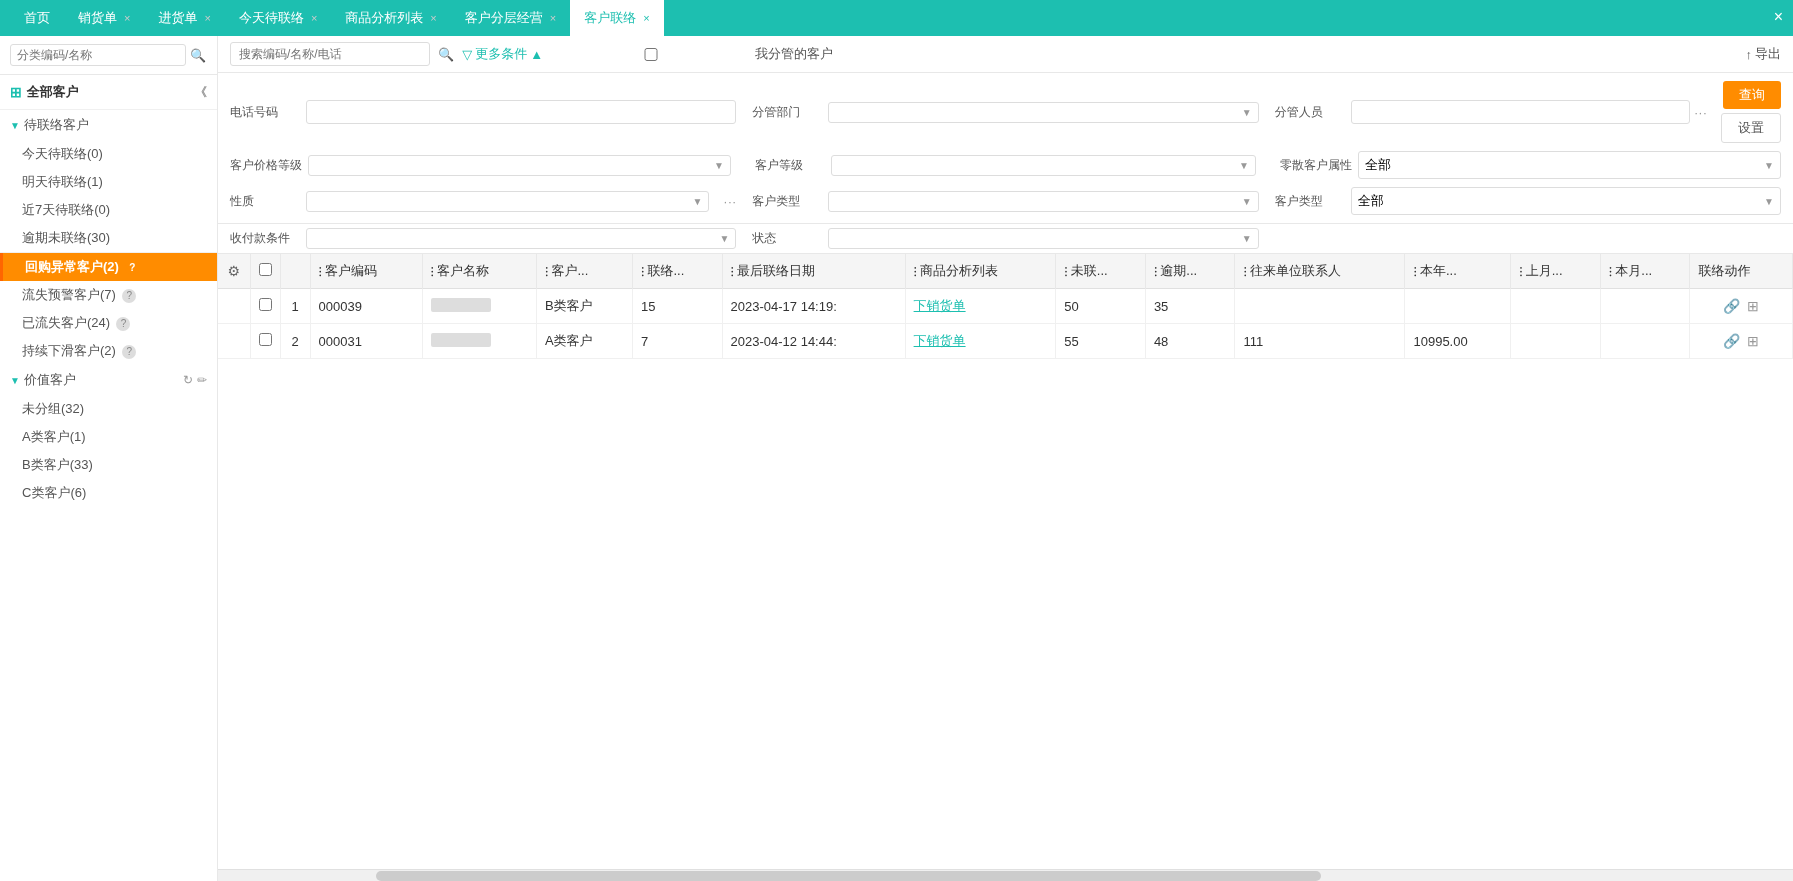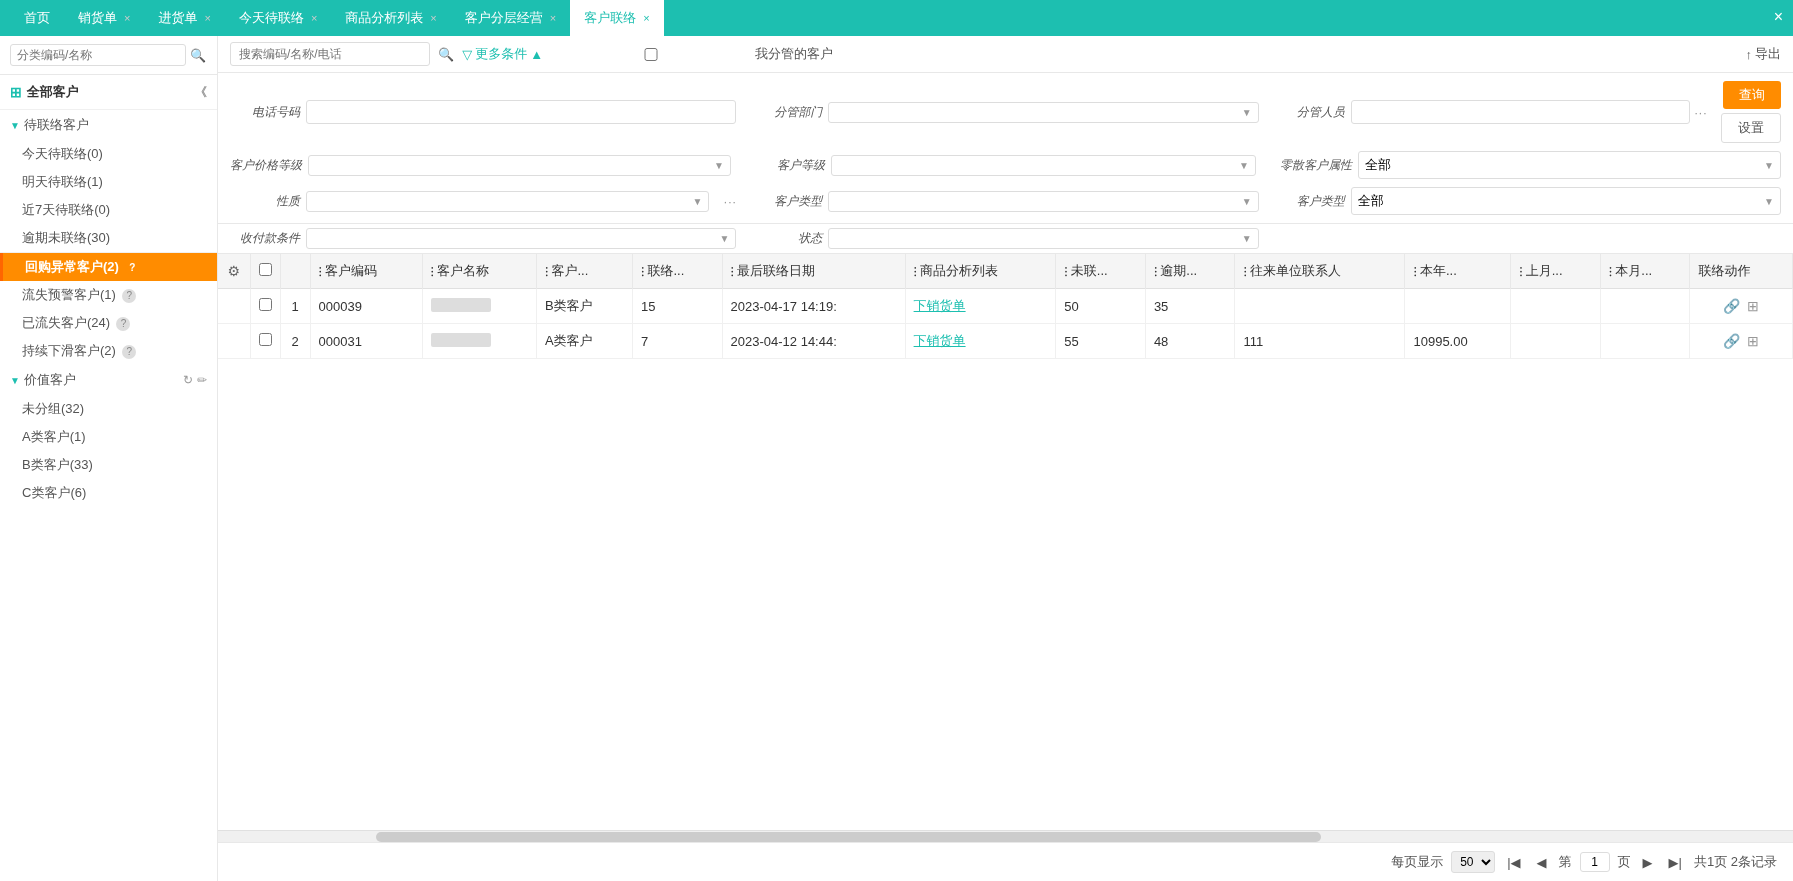"电话号码" .filter-label { font-style: italic -> none; text-align: right -> left }
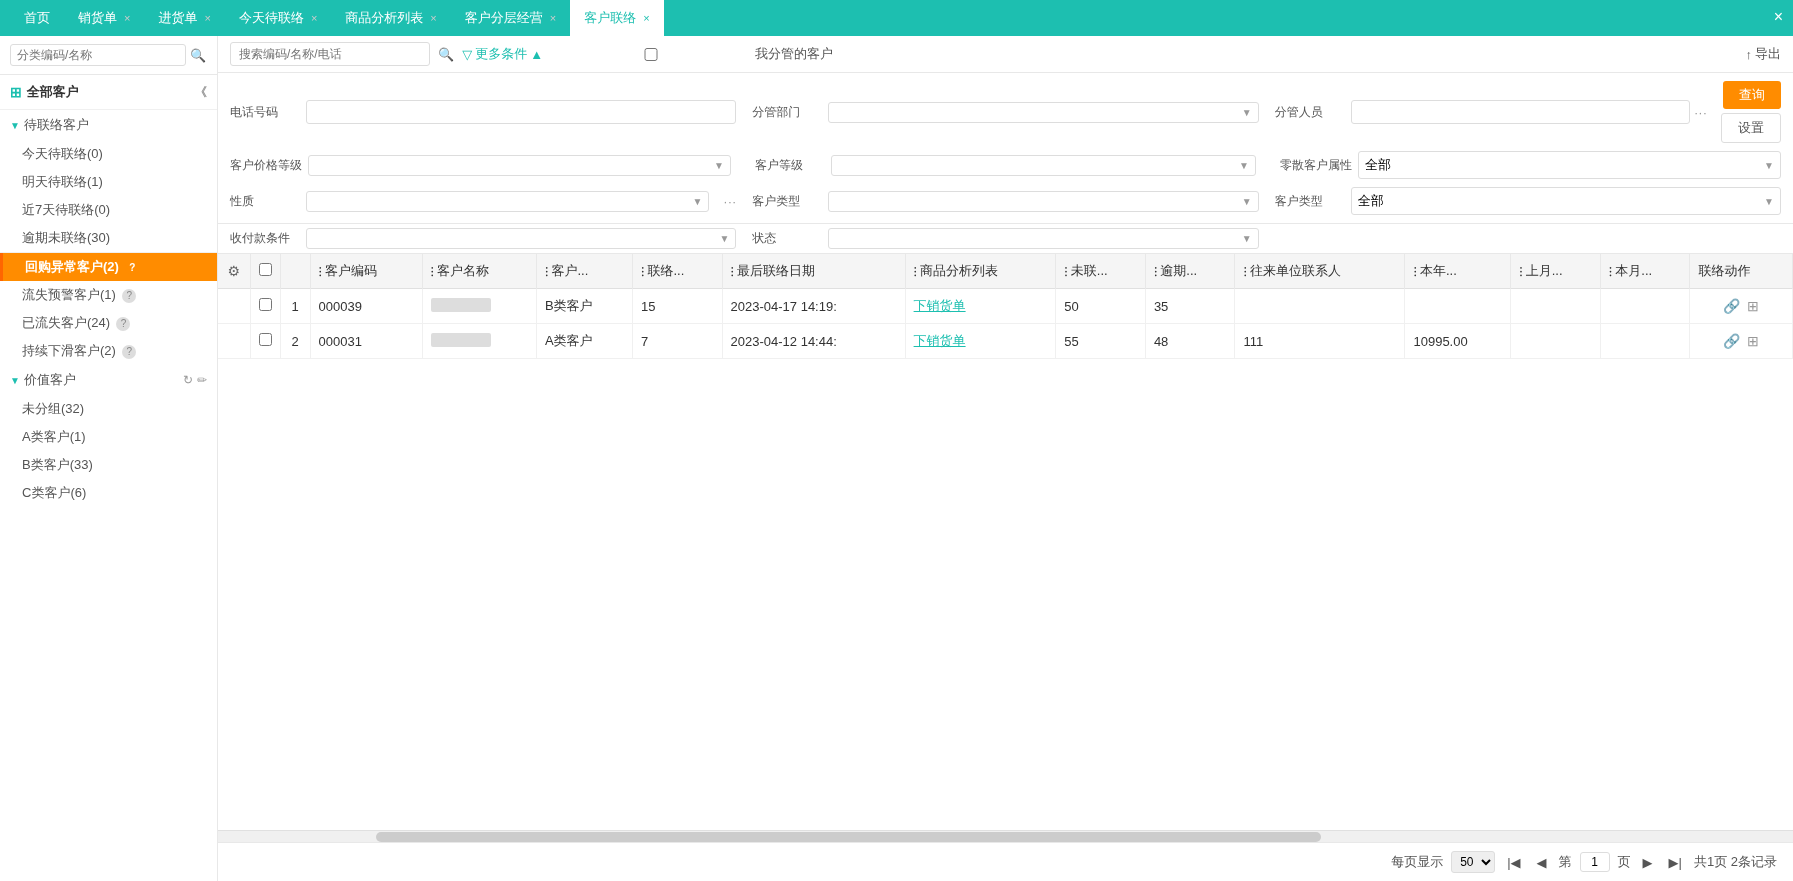"流失预警客户(1)" span { text: 1 -> 7 }
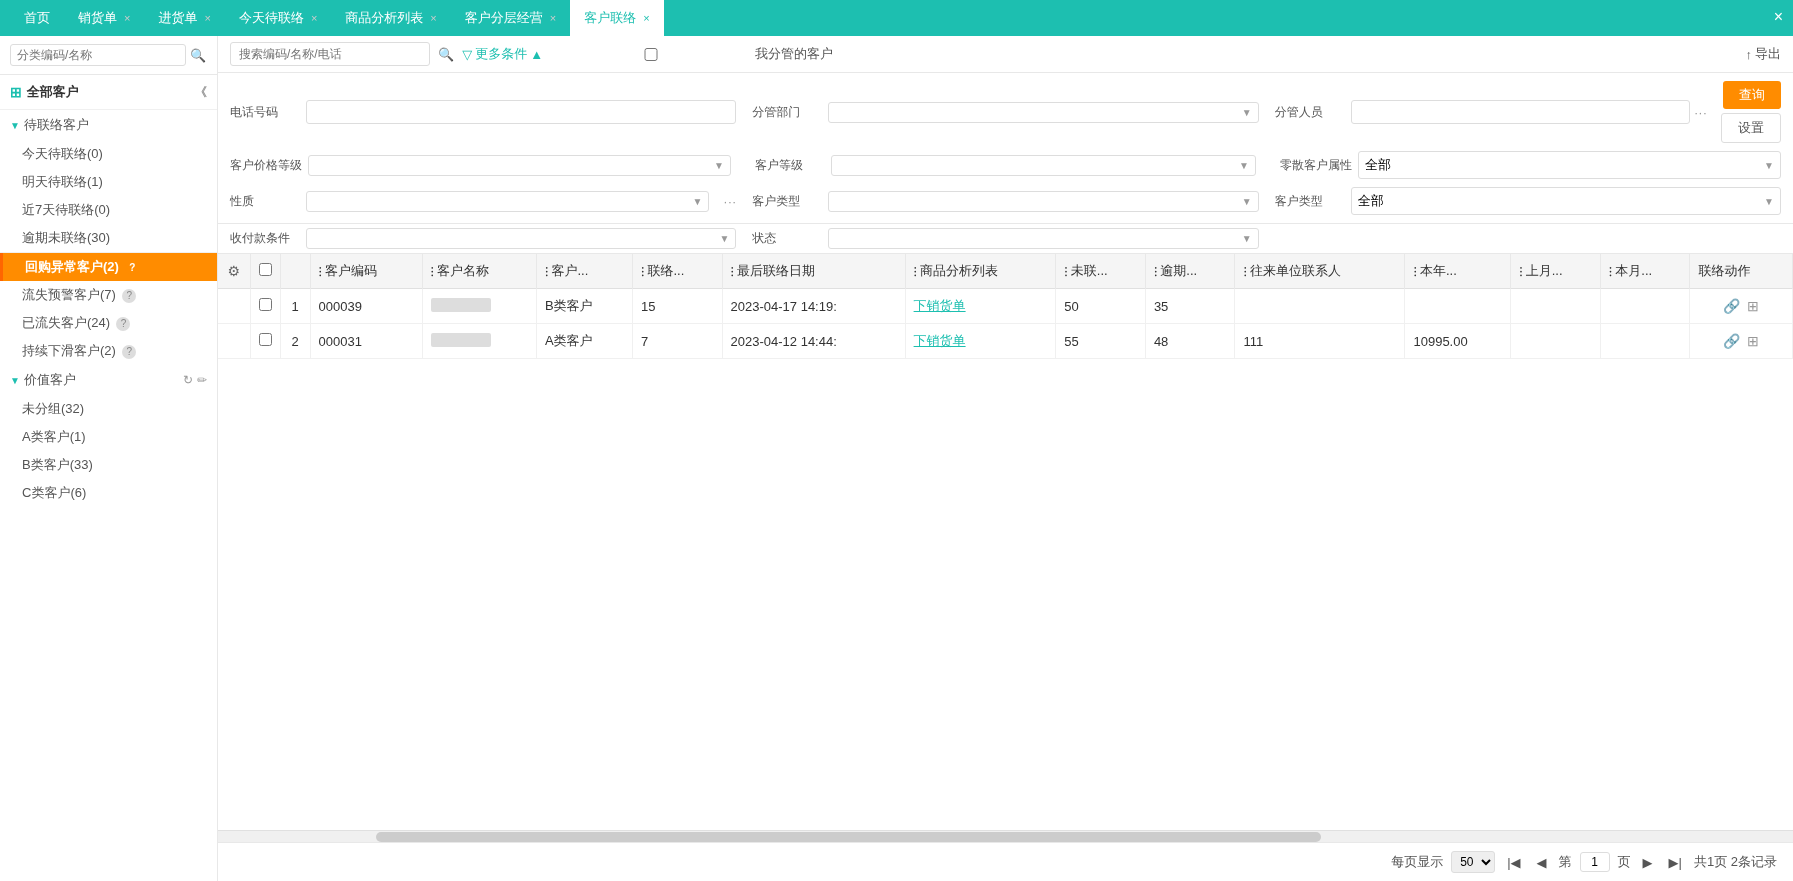"每页显示" div.pagination-bar { html: <div> <span>每页显示</span> <select> <option>50</option> </select> <span>|◀</span> <span>◀</span> <span>第</span> <input> <span>页</span> <span>▶</span> <span>▶|</span> <span>共1页 2条记录</span> </div> -> none }
